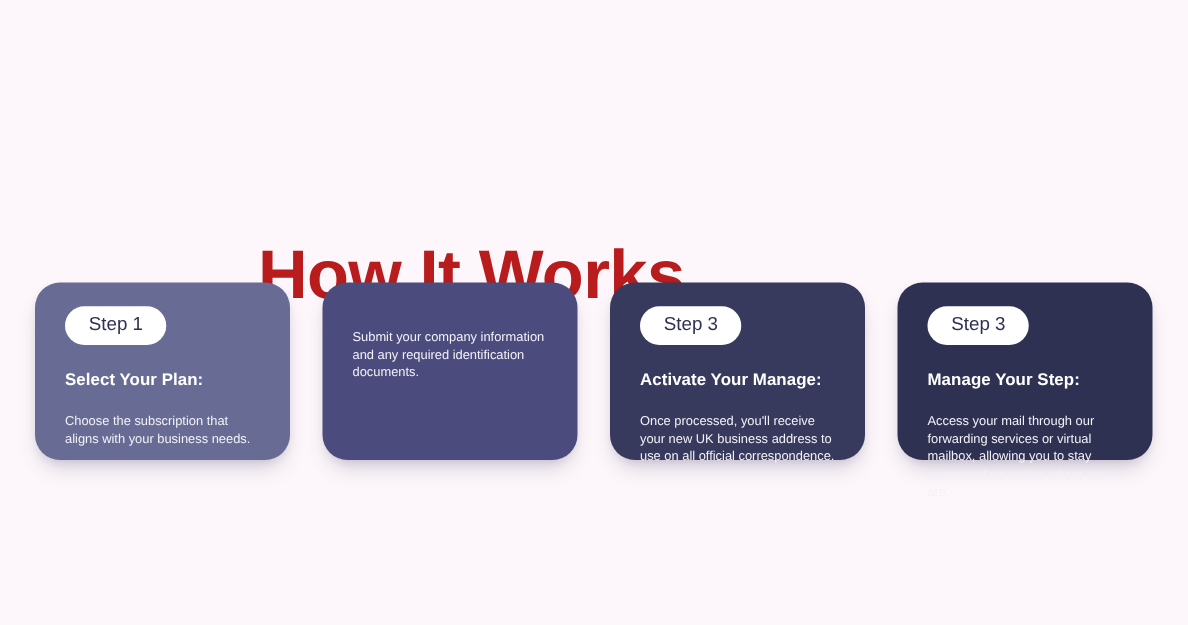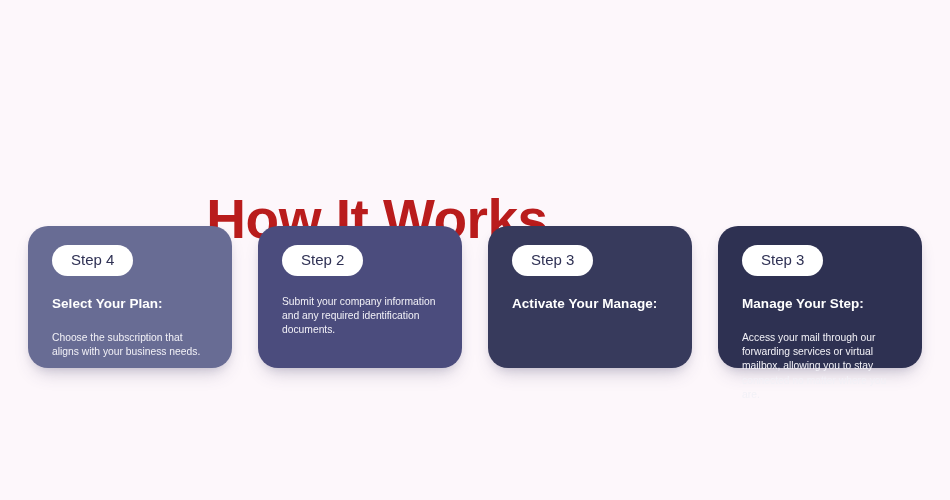"Step 4" span.step-pill { text: 4 -> 1 }
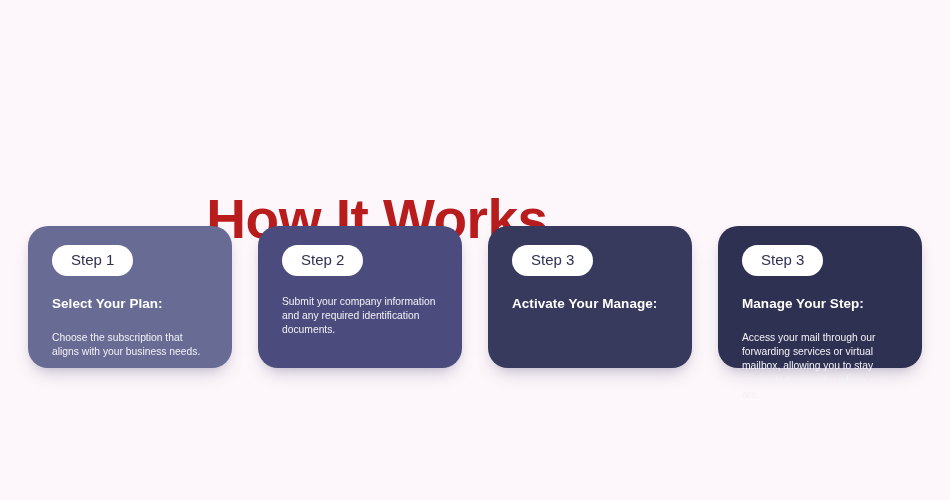"Step 2" span.step-pill { html: <span>Step 2</span> -> none }
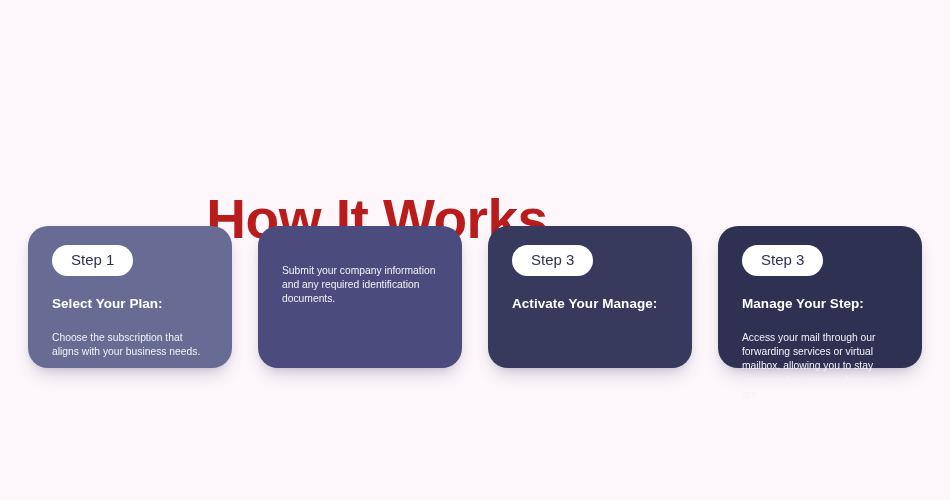"Once processed, you'll receive your" div.card-body { html: none -> <div>Once processed, you'll receive your new UK business address to use on all official correspondence.</div> }
